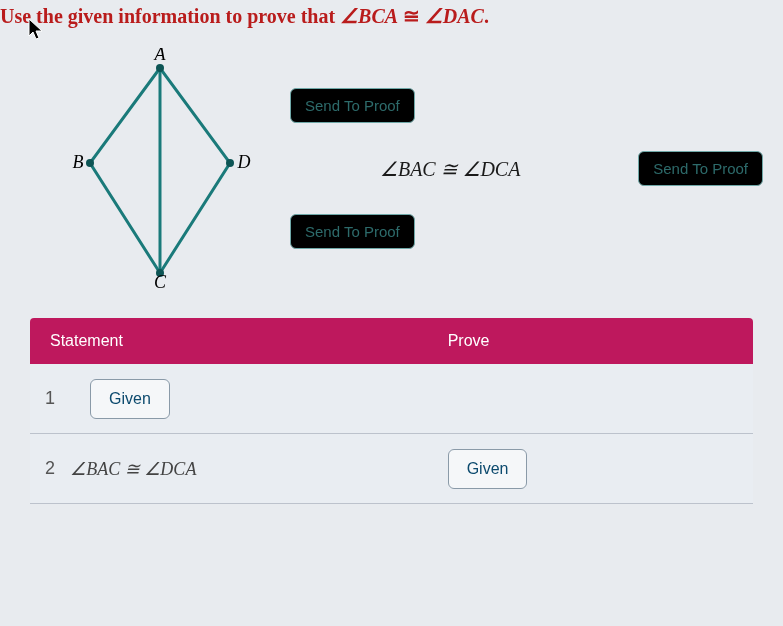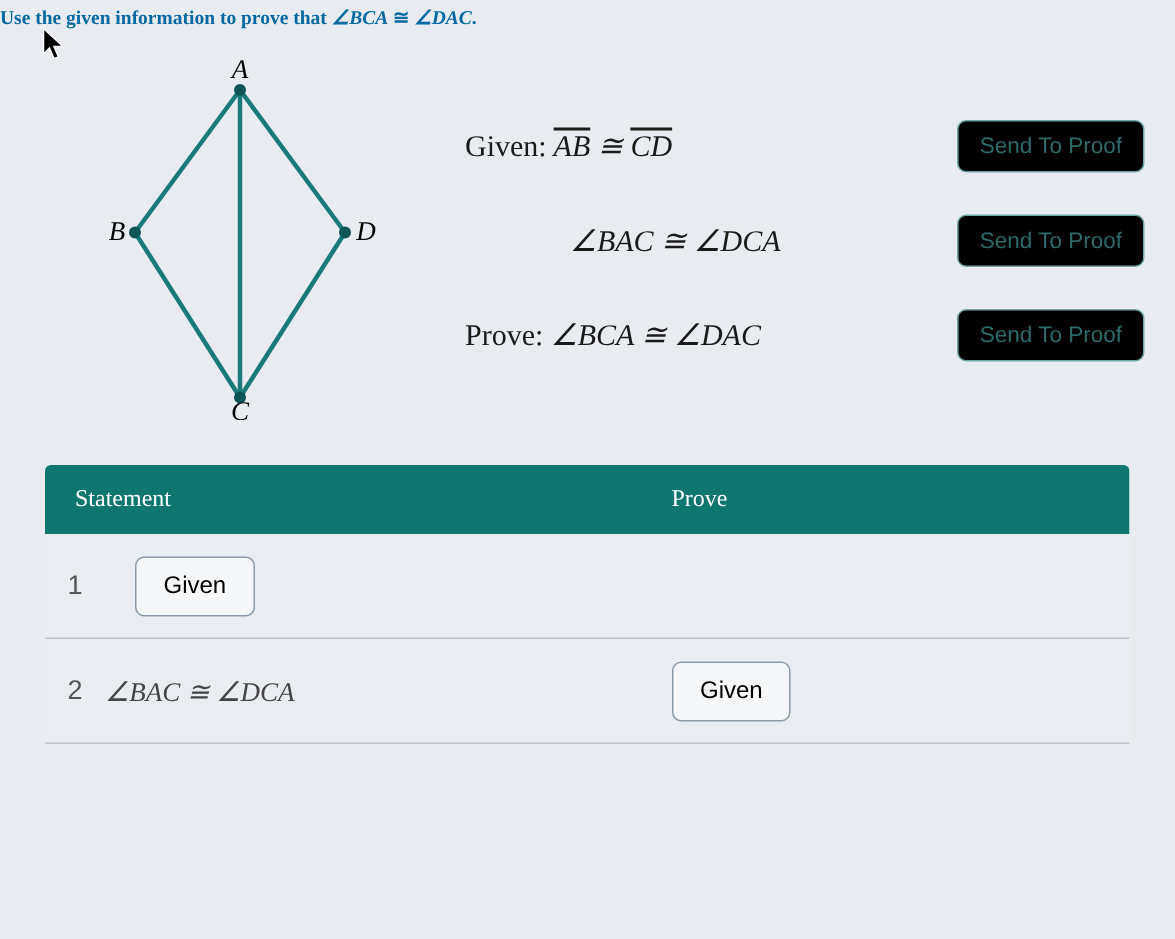"Use the given information to" .instruction { color: #0369a1 -> #b91c1c; font-size: 13px -> 20px }
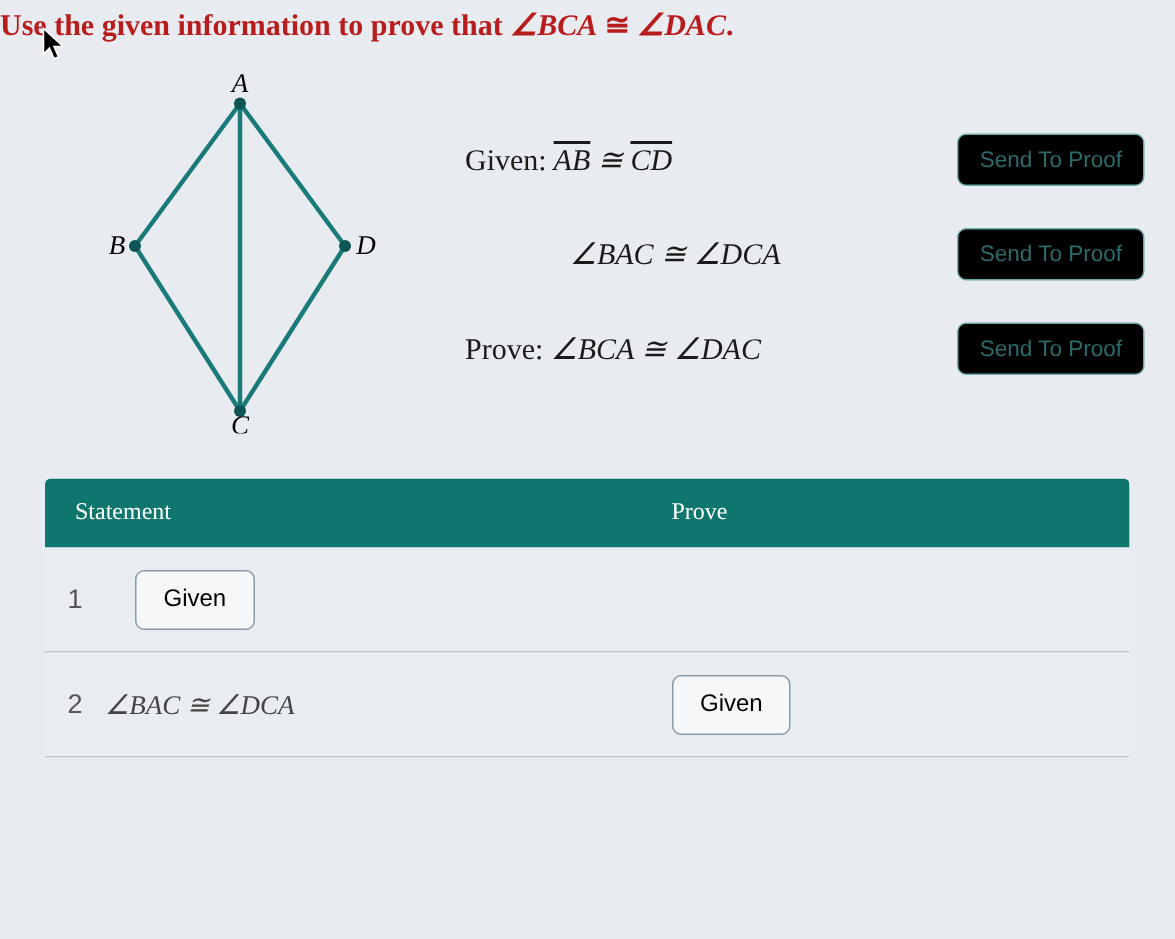"Given: AB ≅ CD" div.given-text { html: <div> <span>Given:</span> <span>AB</span><span> ≅ </span><span>CD</span> </div> -> none }
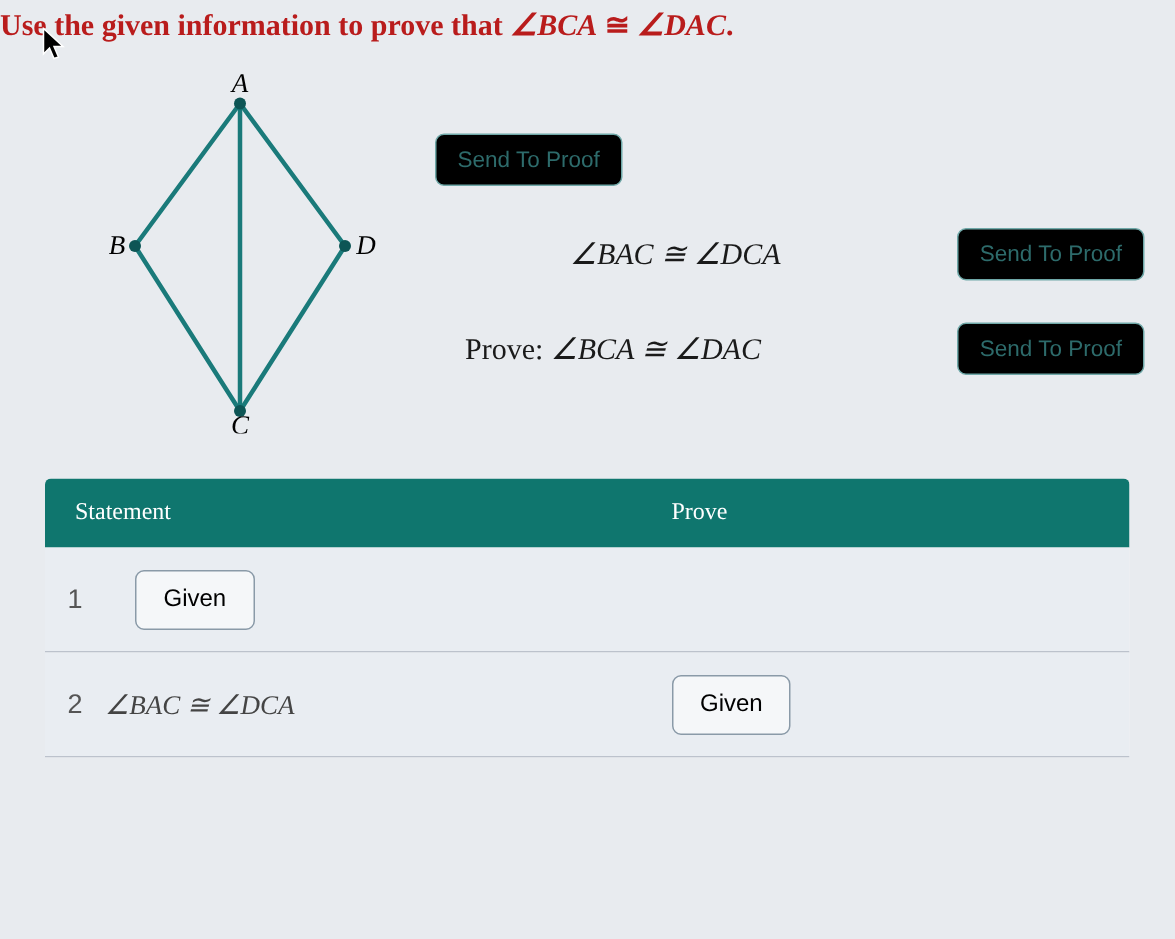"Prove: ∠BCA ≅ ∠DAC" div.given-text { html: <div> <span>Prove:</span> <span>∠BCA</span><span> ≅ </span><span>∠DAC</span> </div> -> none }
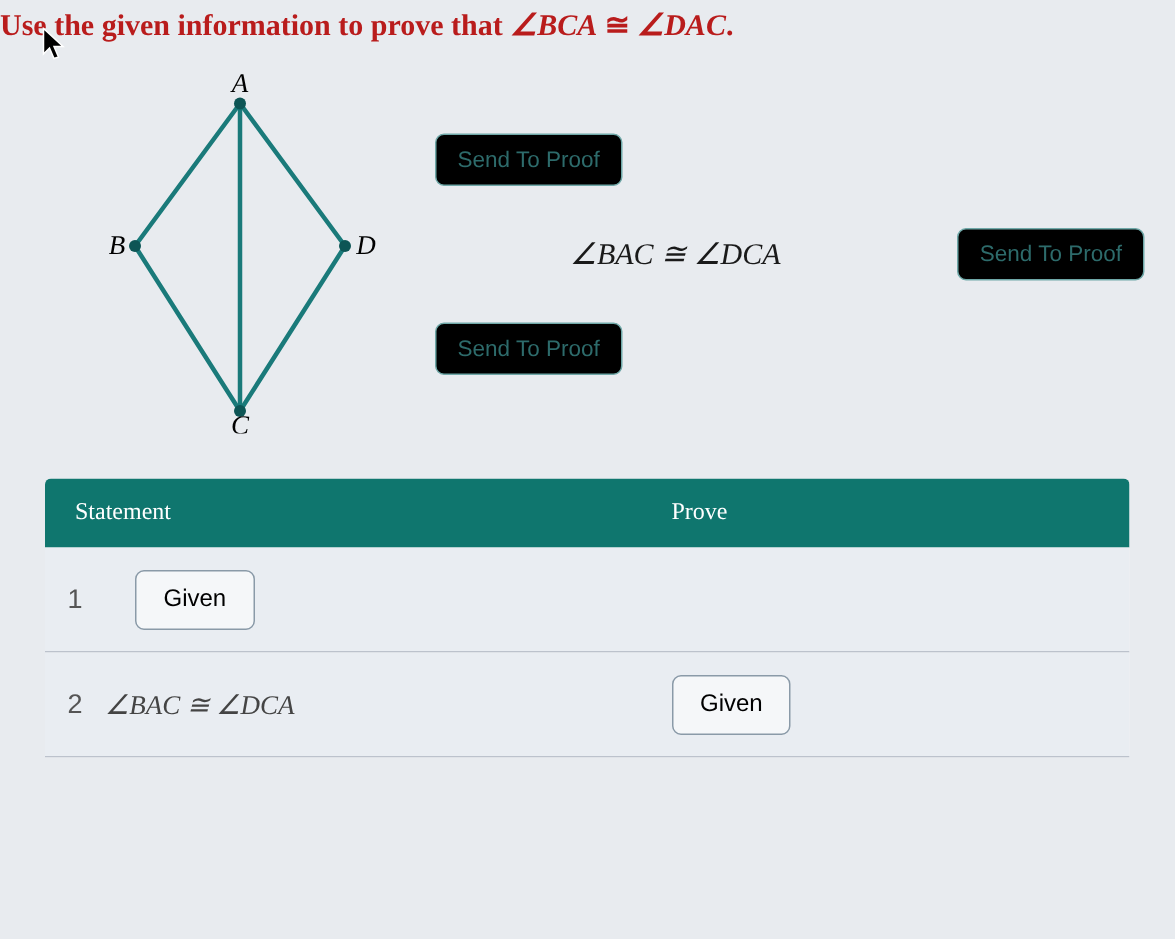"Statement" .proof-header { background: #0f766e -> #be185d; font-family: Liberation Serif, serif -> Liberation Sans, sans-serif }
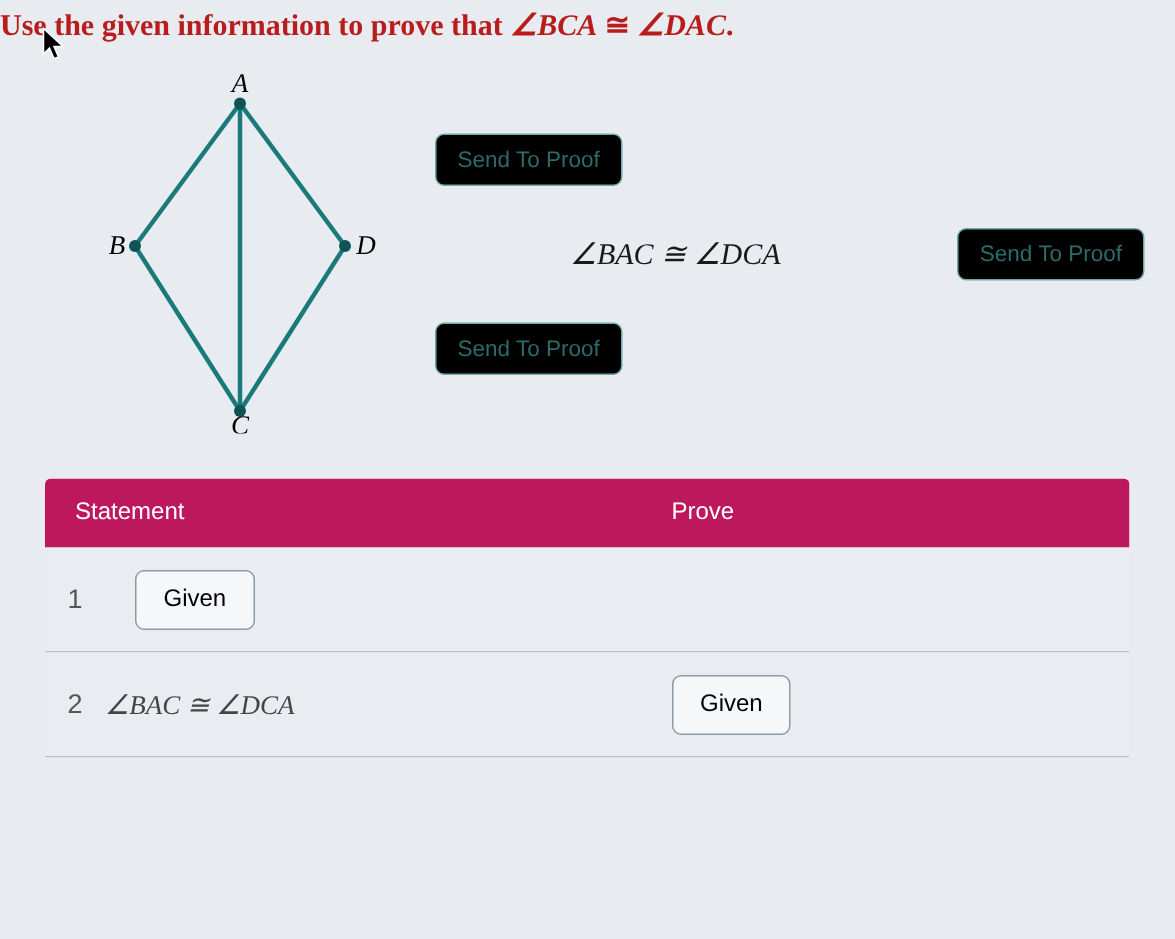"Given" .reason-btn { color: #000000 -> #0c4a6e }
